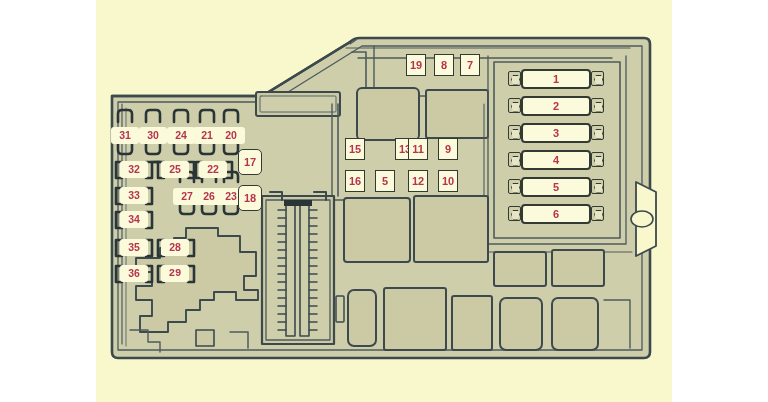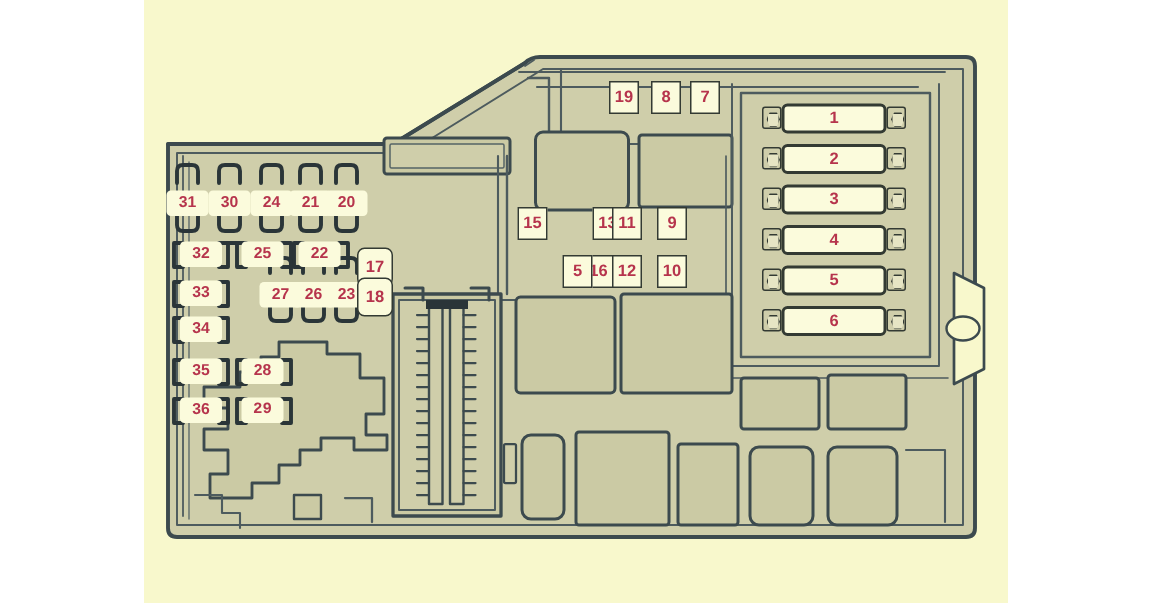"17" div.badge { margin-top: 16px -> none }
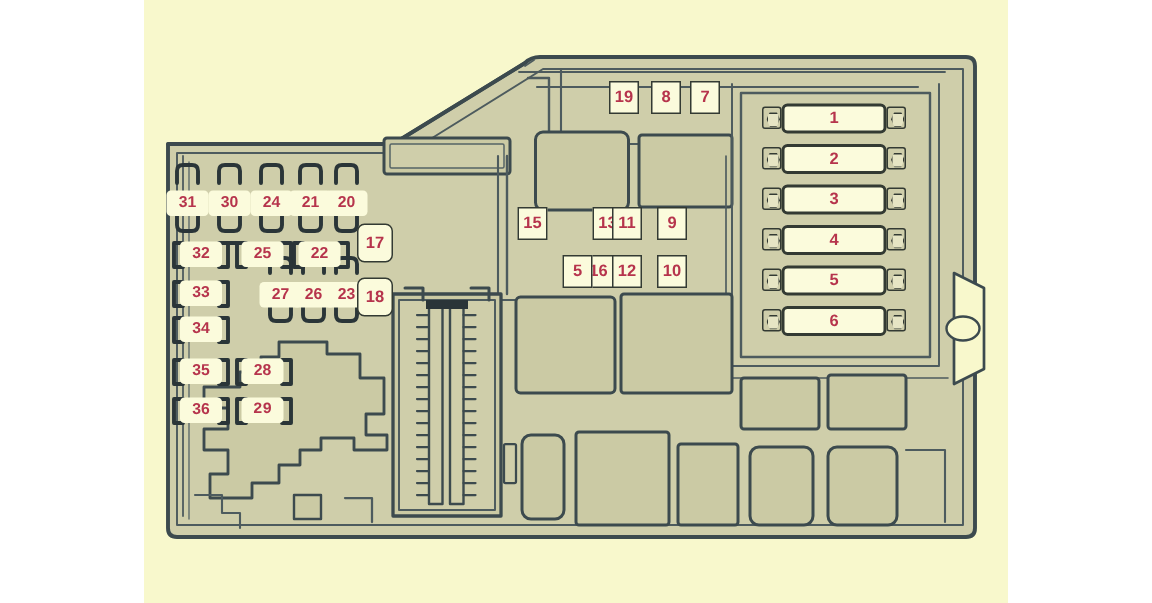"16" div.badge { margin-left: 44px -> none }
